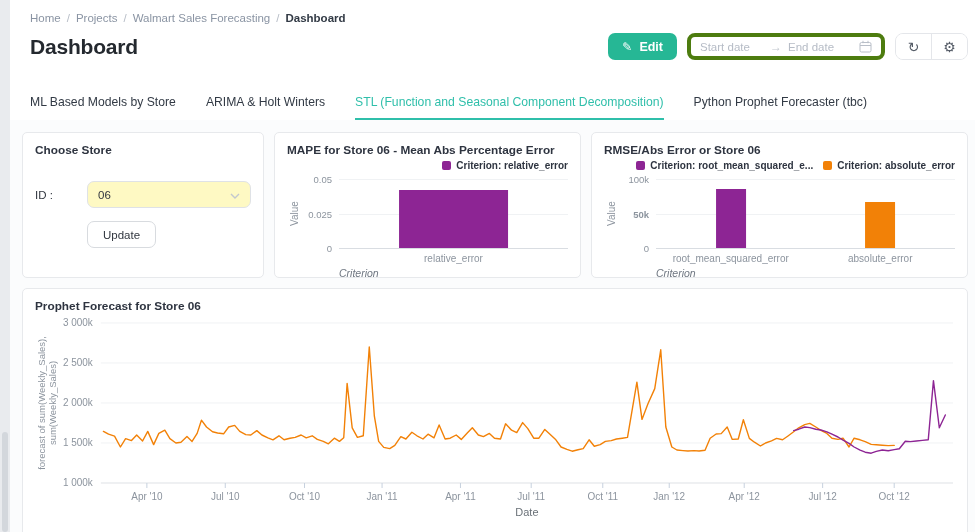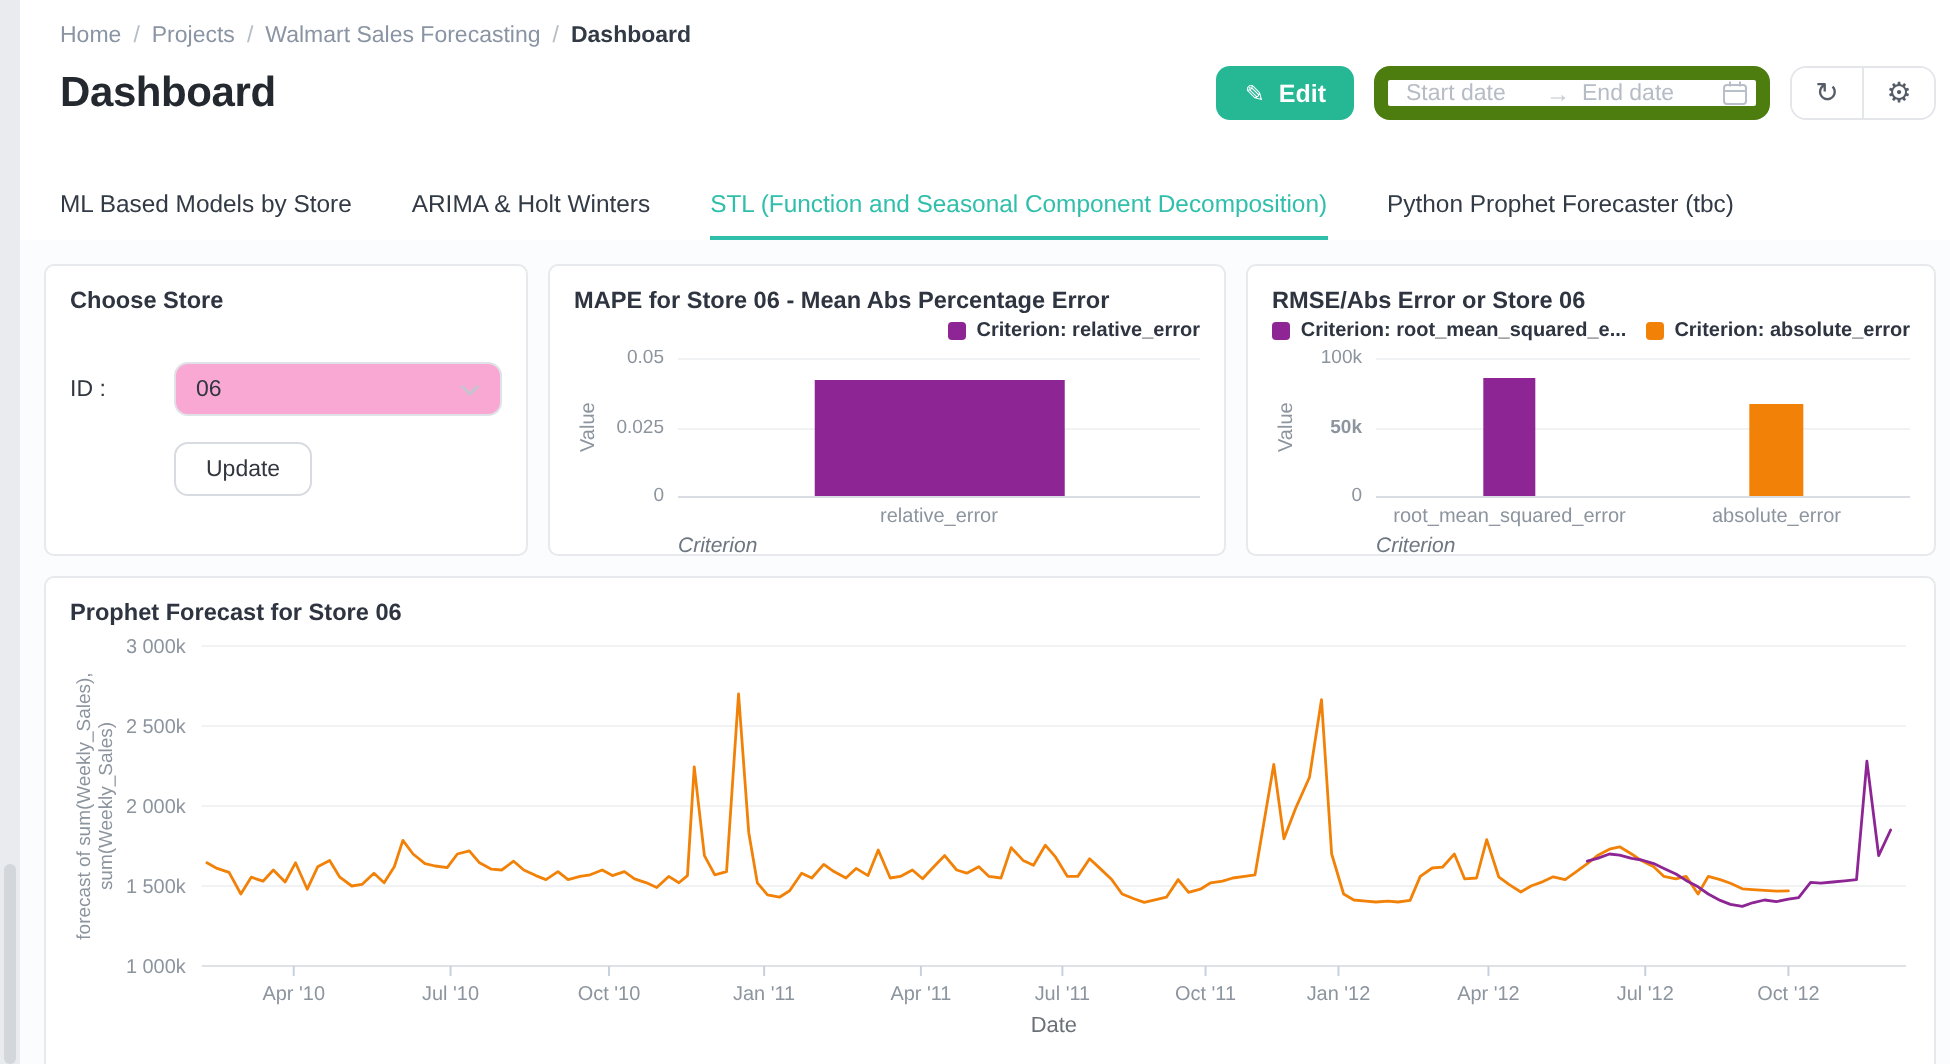"Start date" .date-range { border: 7px solid #4d7c0f -> 4px solid #4d7c0f }
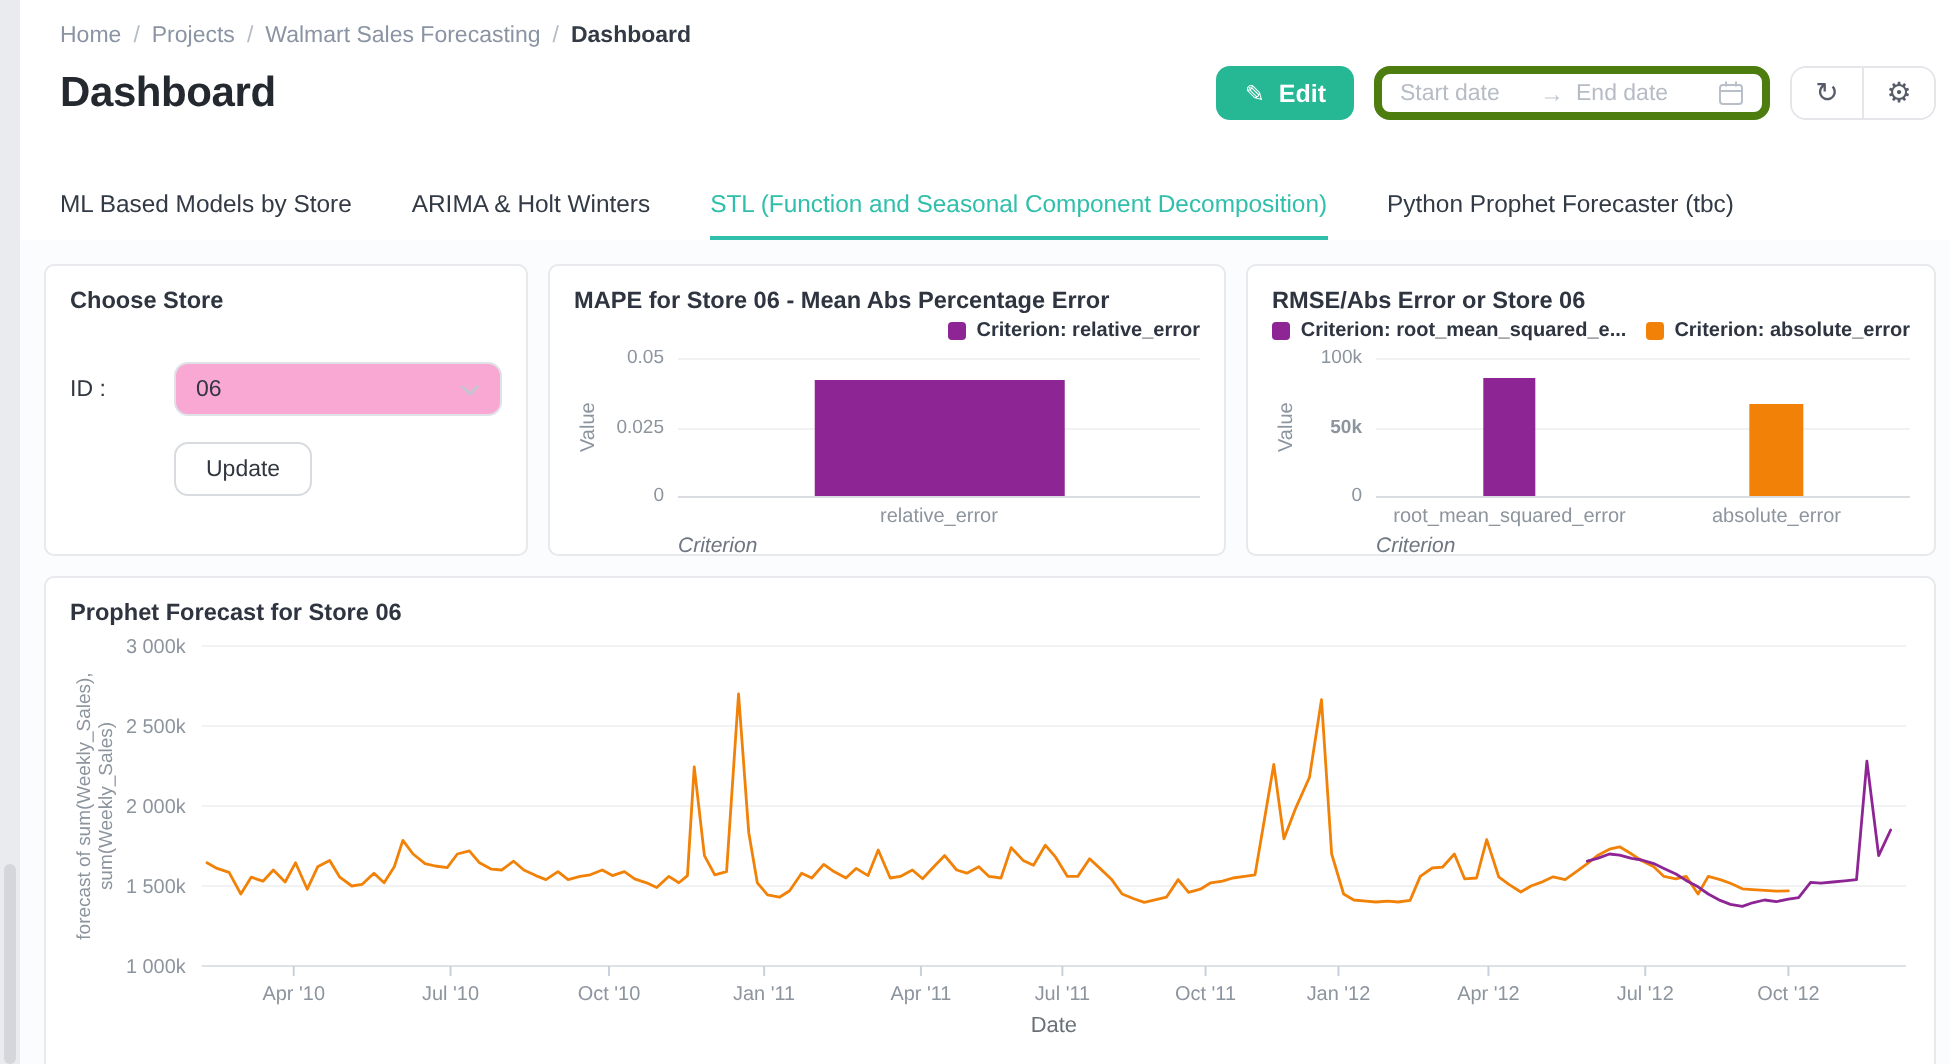"MAPE for Store 06 -" .card-mape { width: 339px -> 307px }
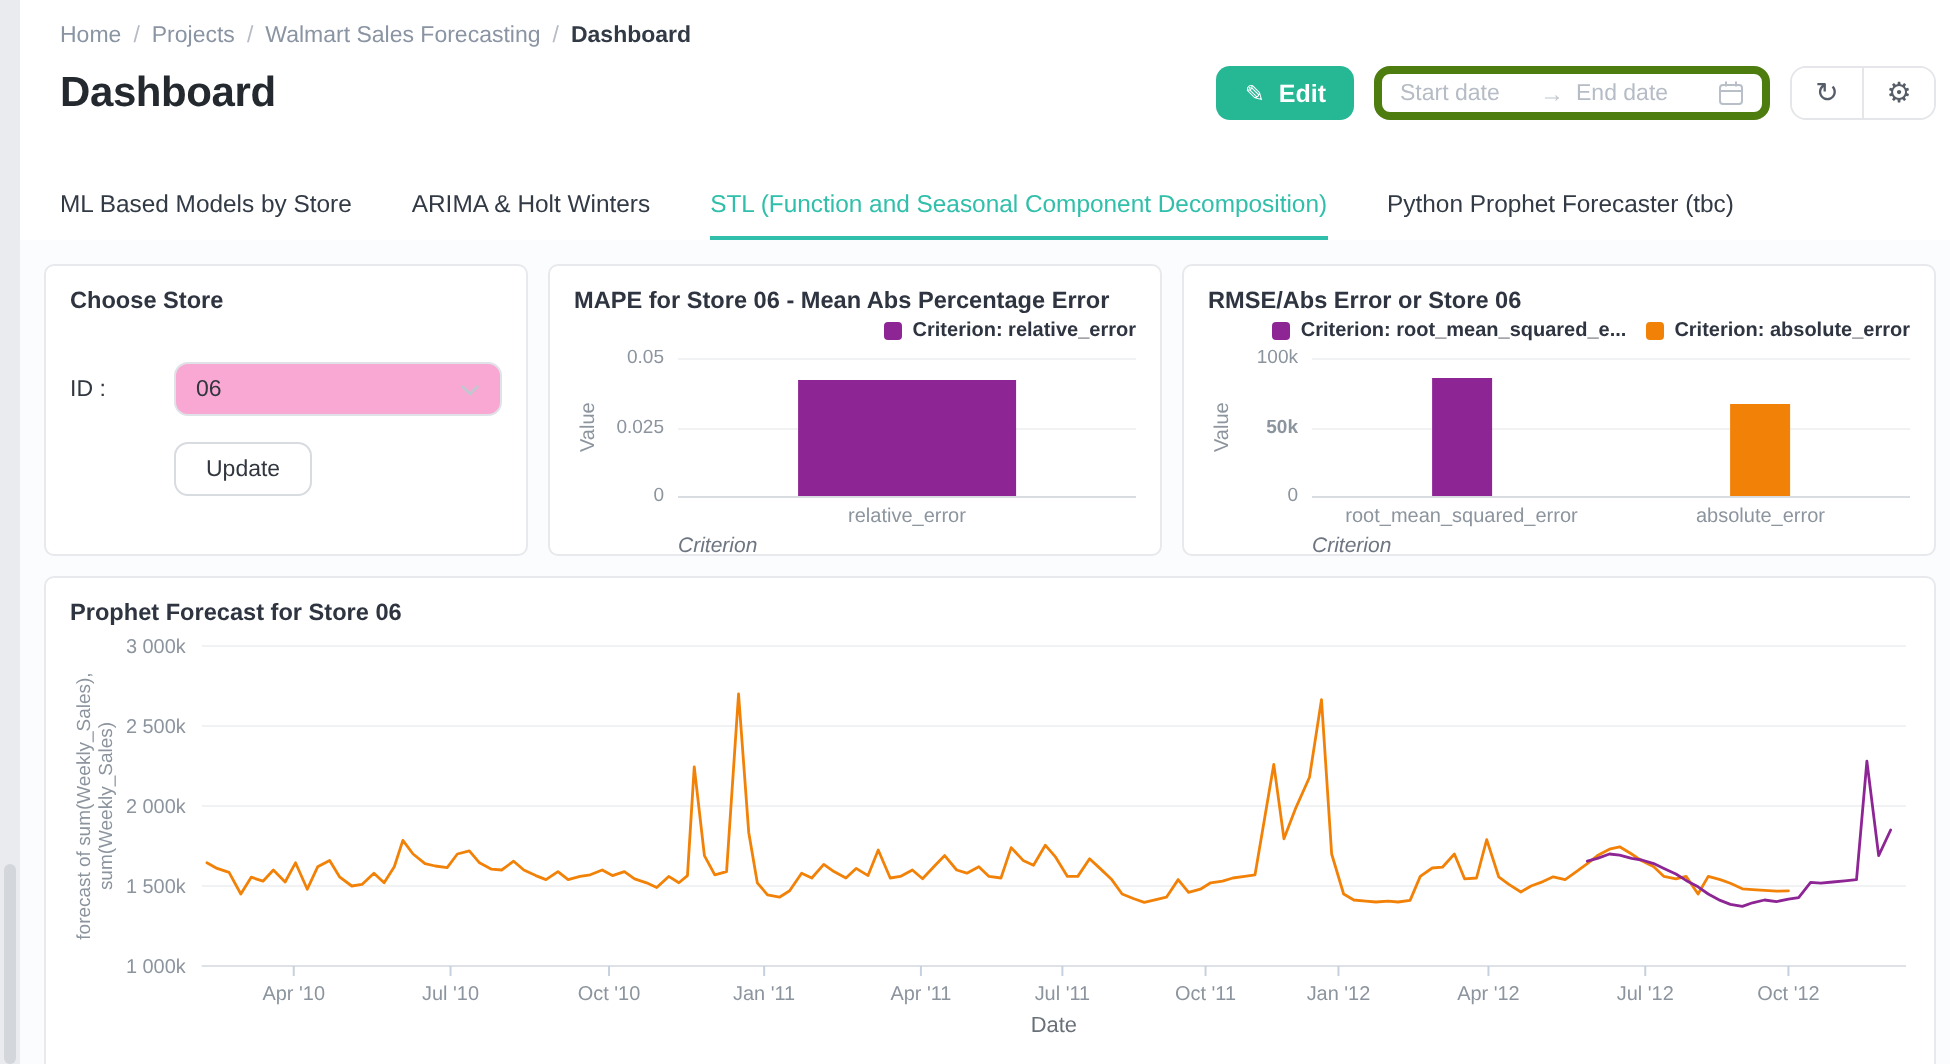"06" .select { background: #f9a8d4 -> #fef9c3 }
